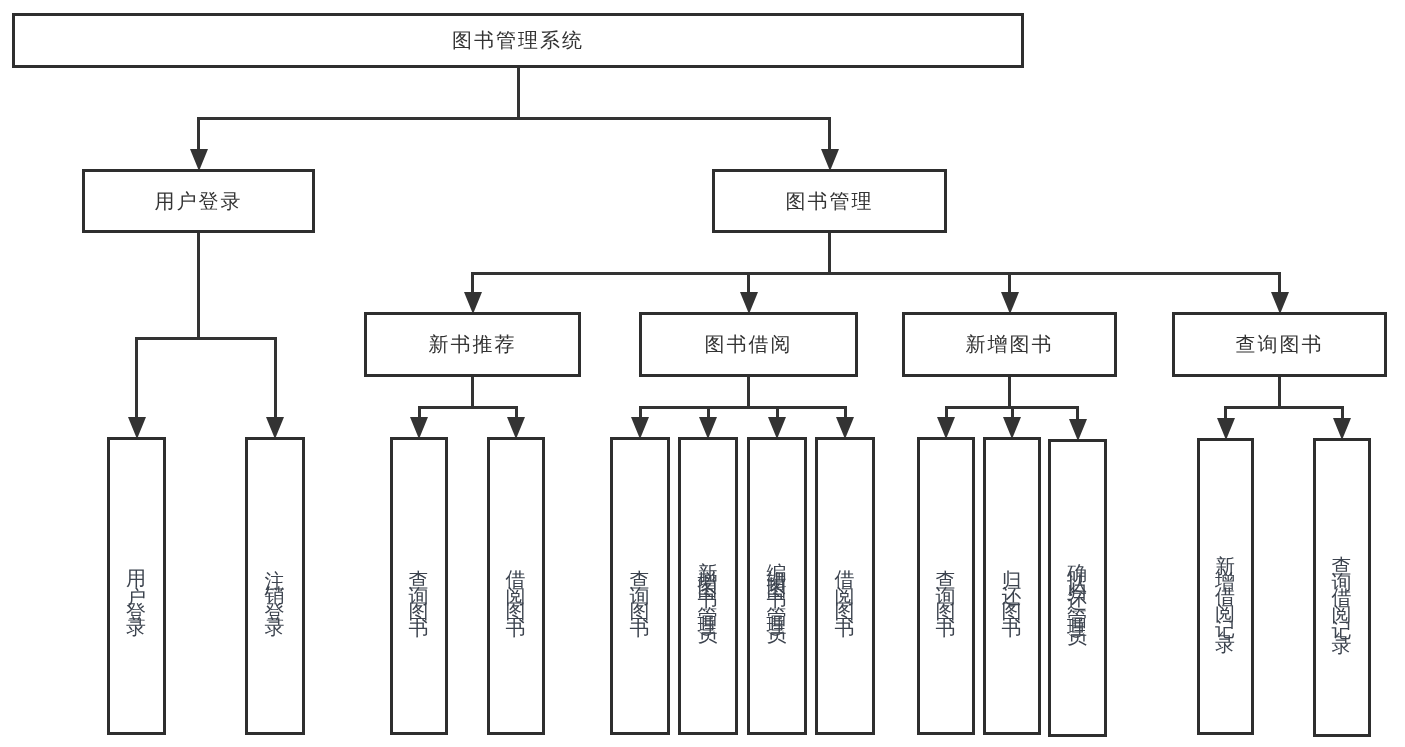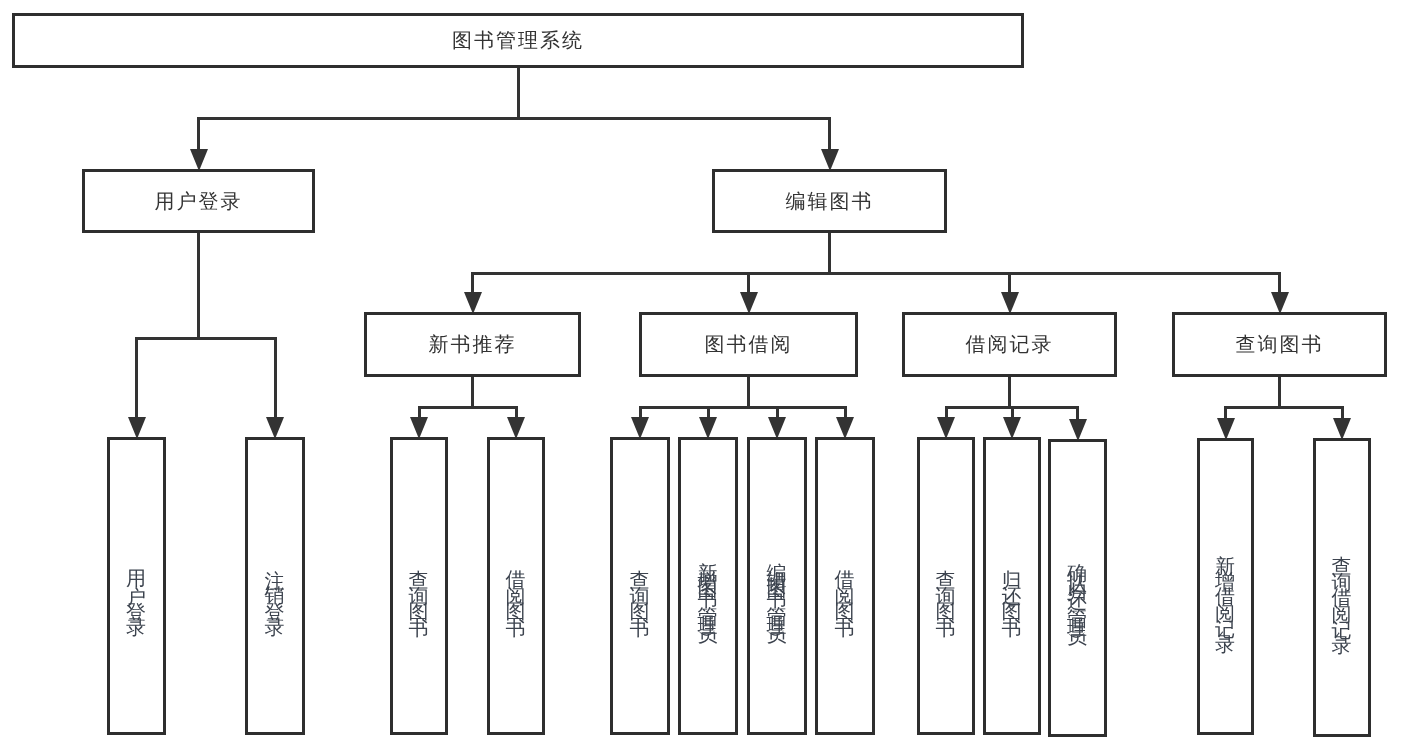"编辑图书" span { text: 编辑图书 -> 图书管理 }
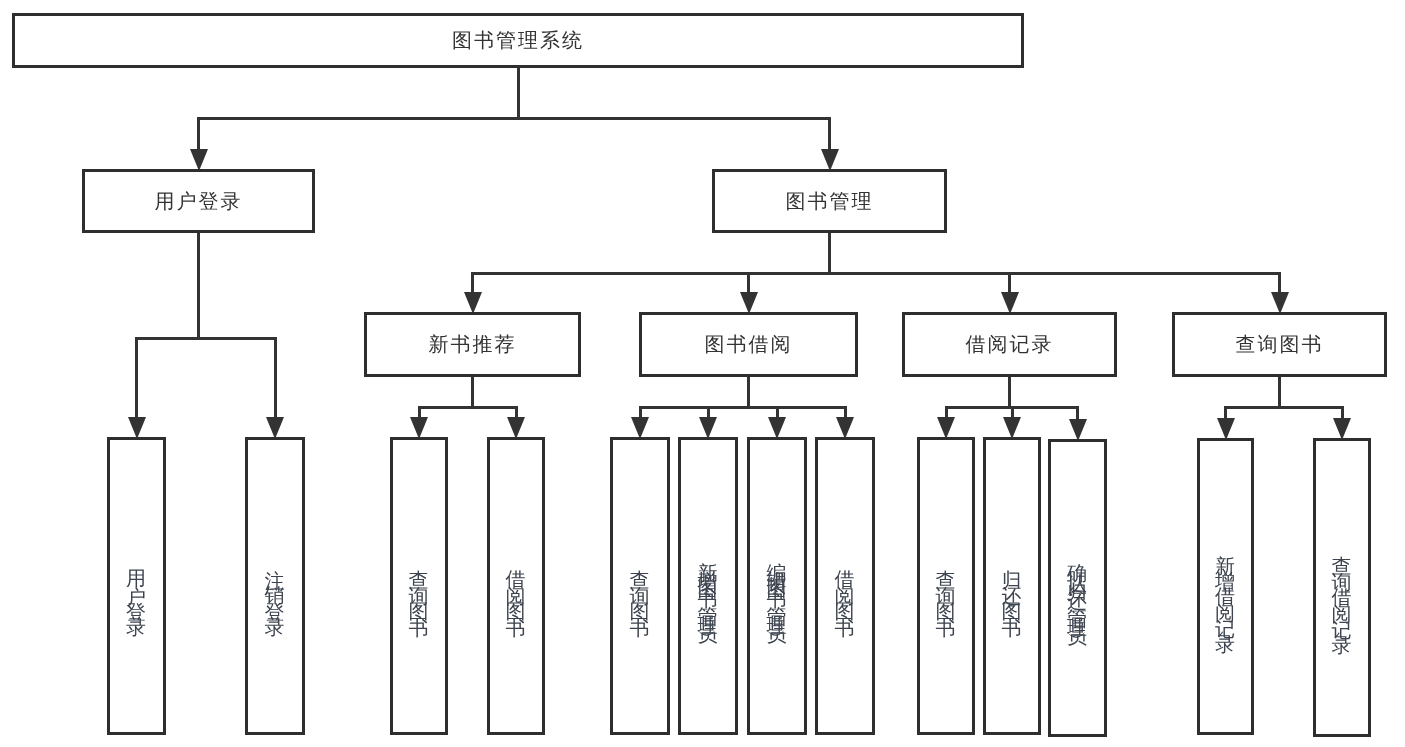"借阅记录" span { text: 借阅记录 -> 新增图书 }
